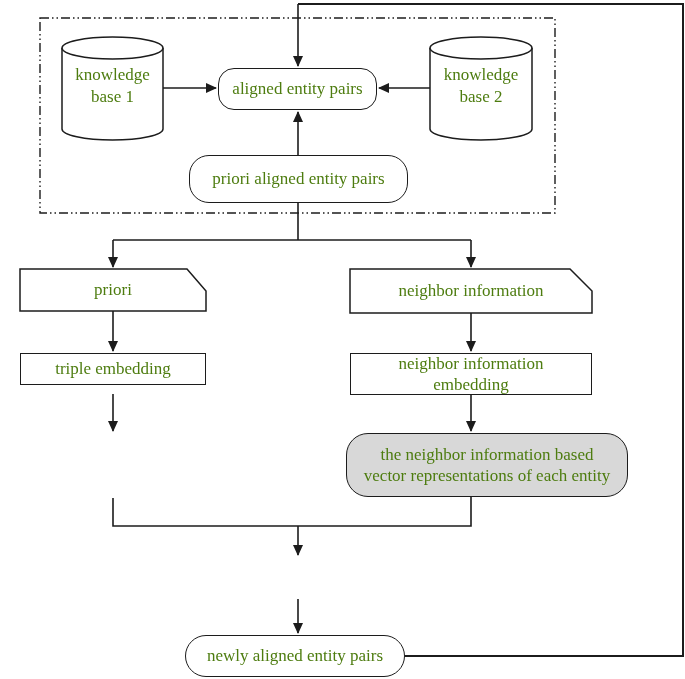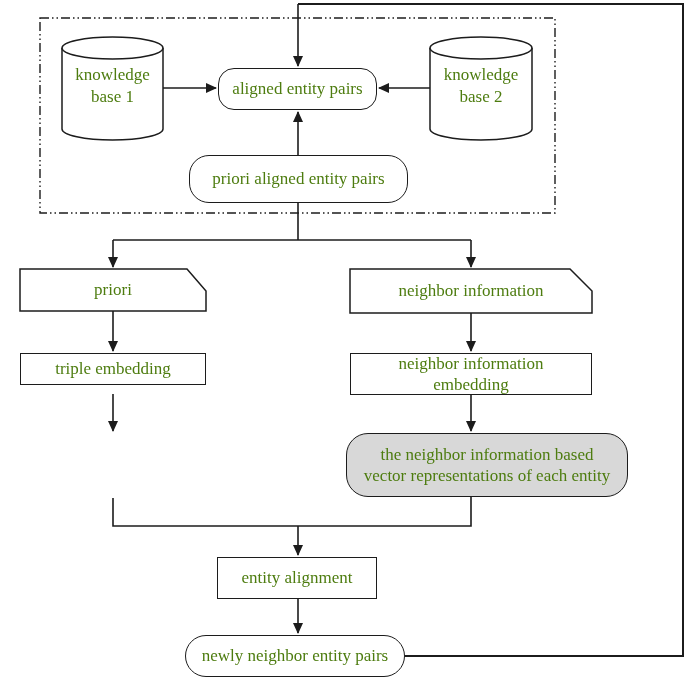"entity alignment" div.node { html: <div>entity alignment</div> -> none }
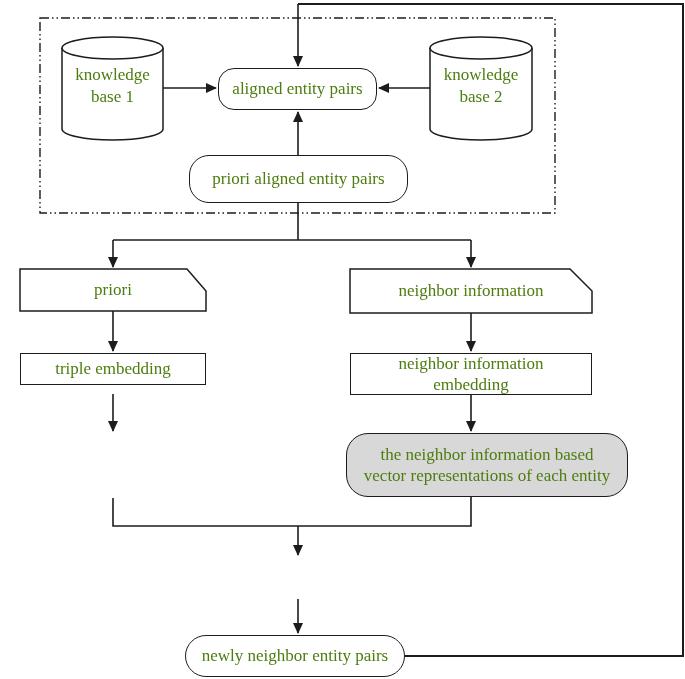"newly neighbor entity pairs" div.node { text: neighbor -> aligned }
